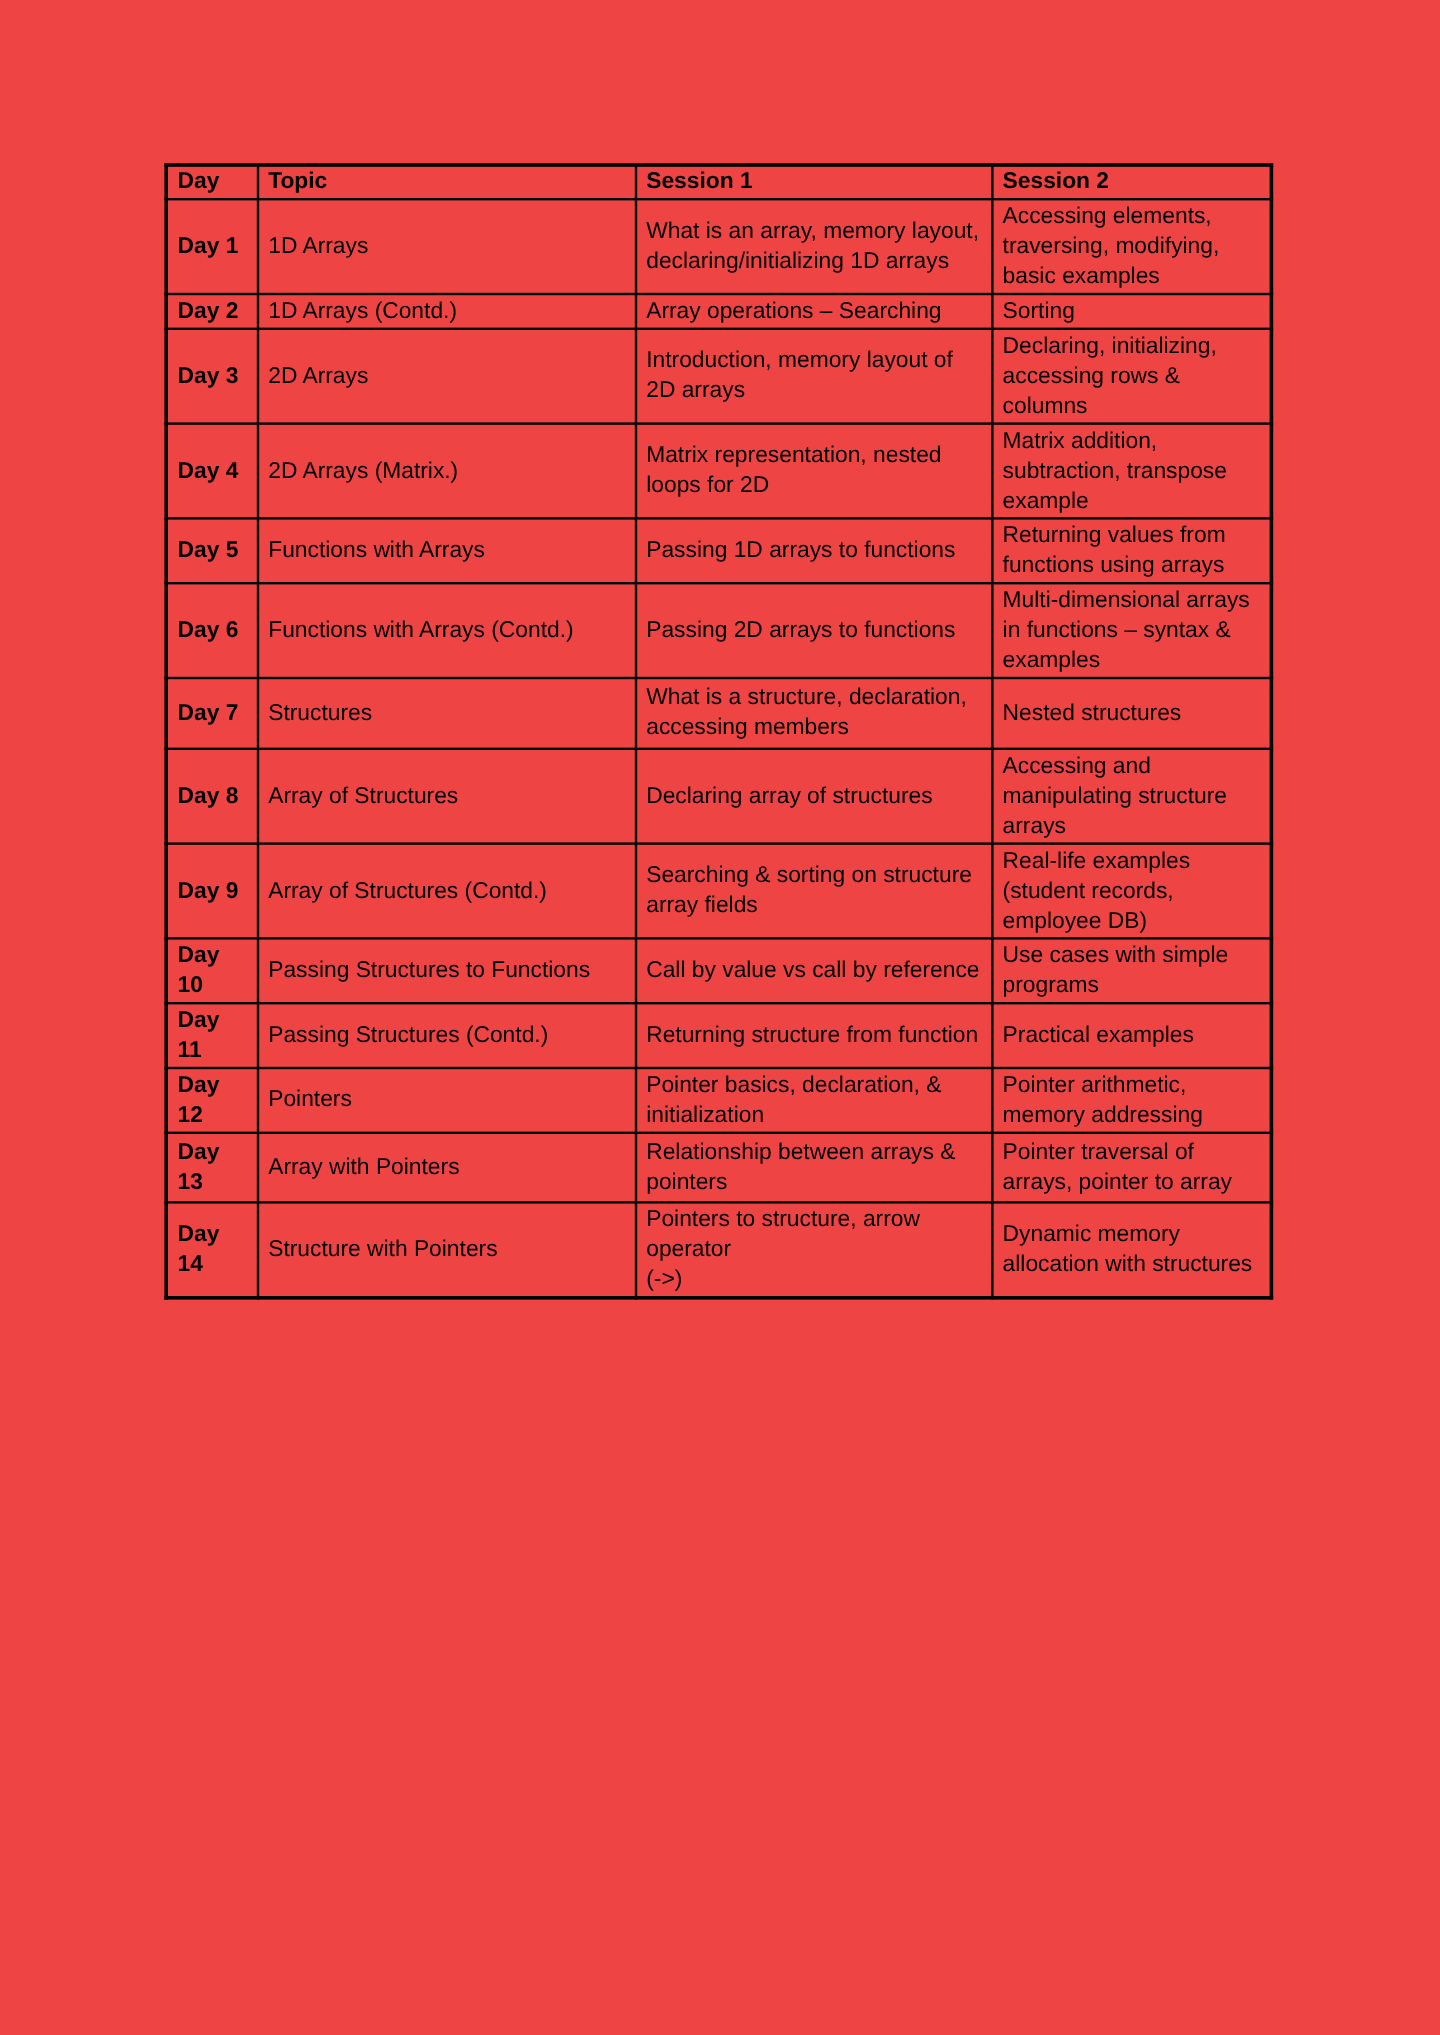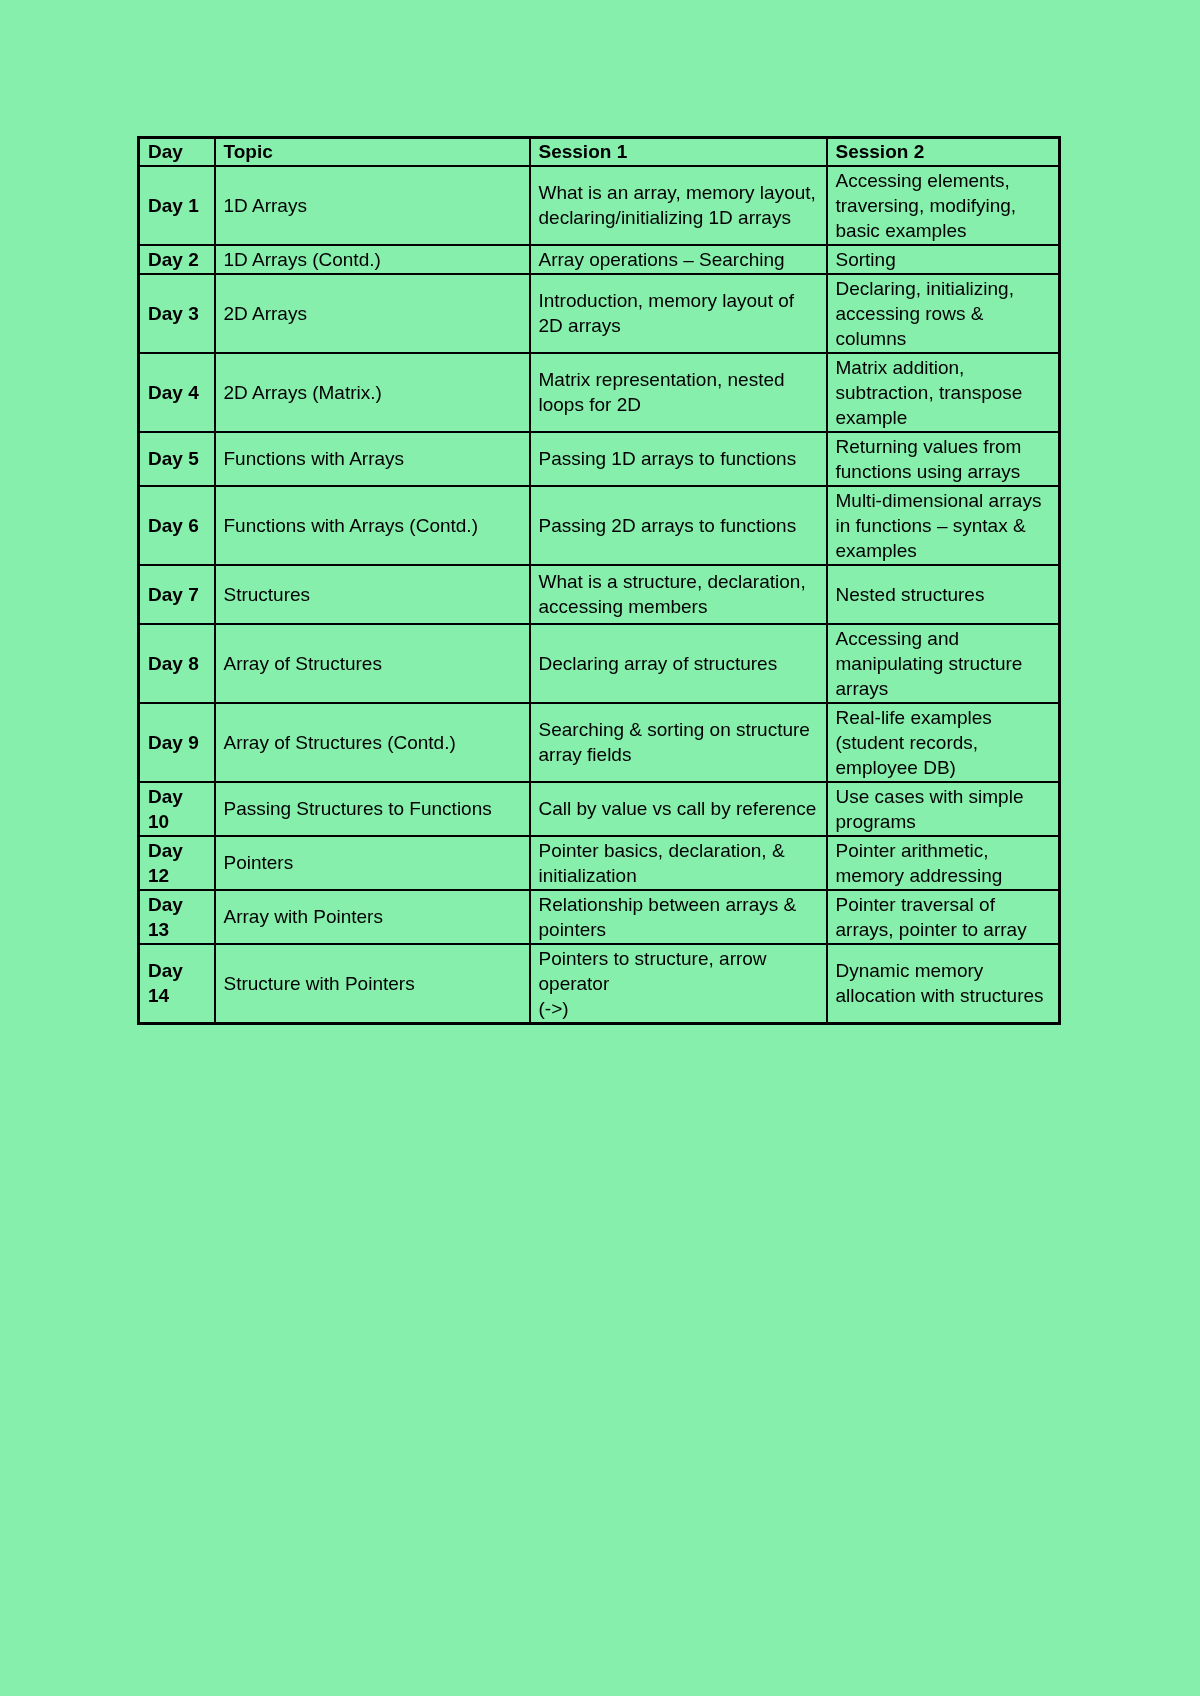"Day" .page { background: #86efac -> #ef4444 }
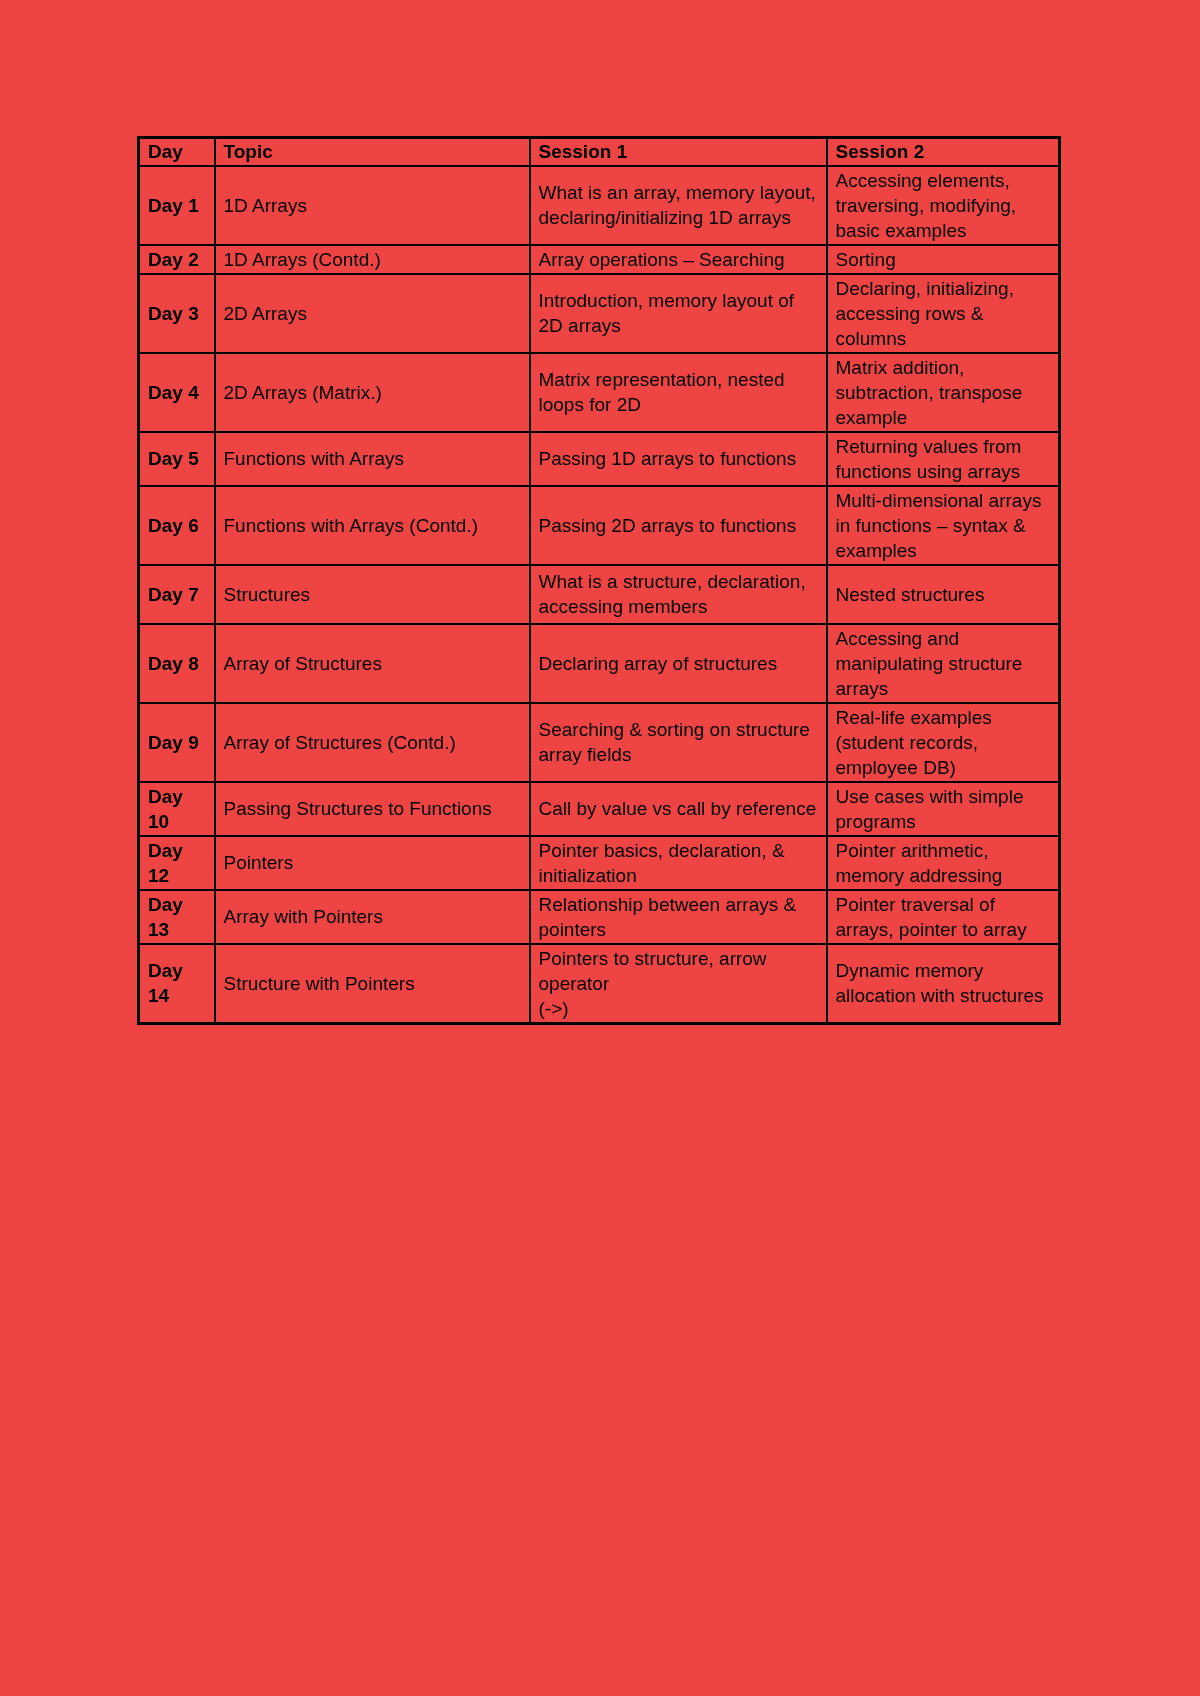"Day 11" tr { html: none -> <tr> <td>Day 11</td> <td>Passing Structures (Contd.)</td> <td>Returning structure from function</td> <td>Practical examples</td> </tr> }
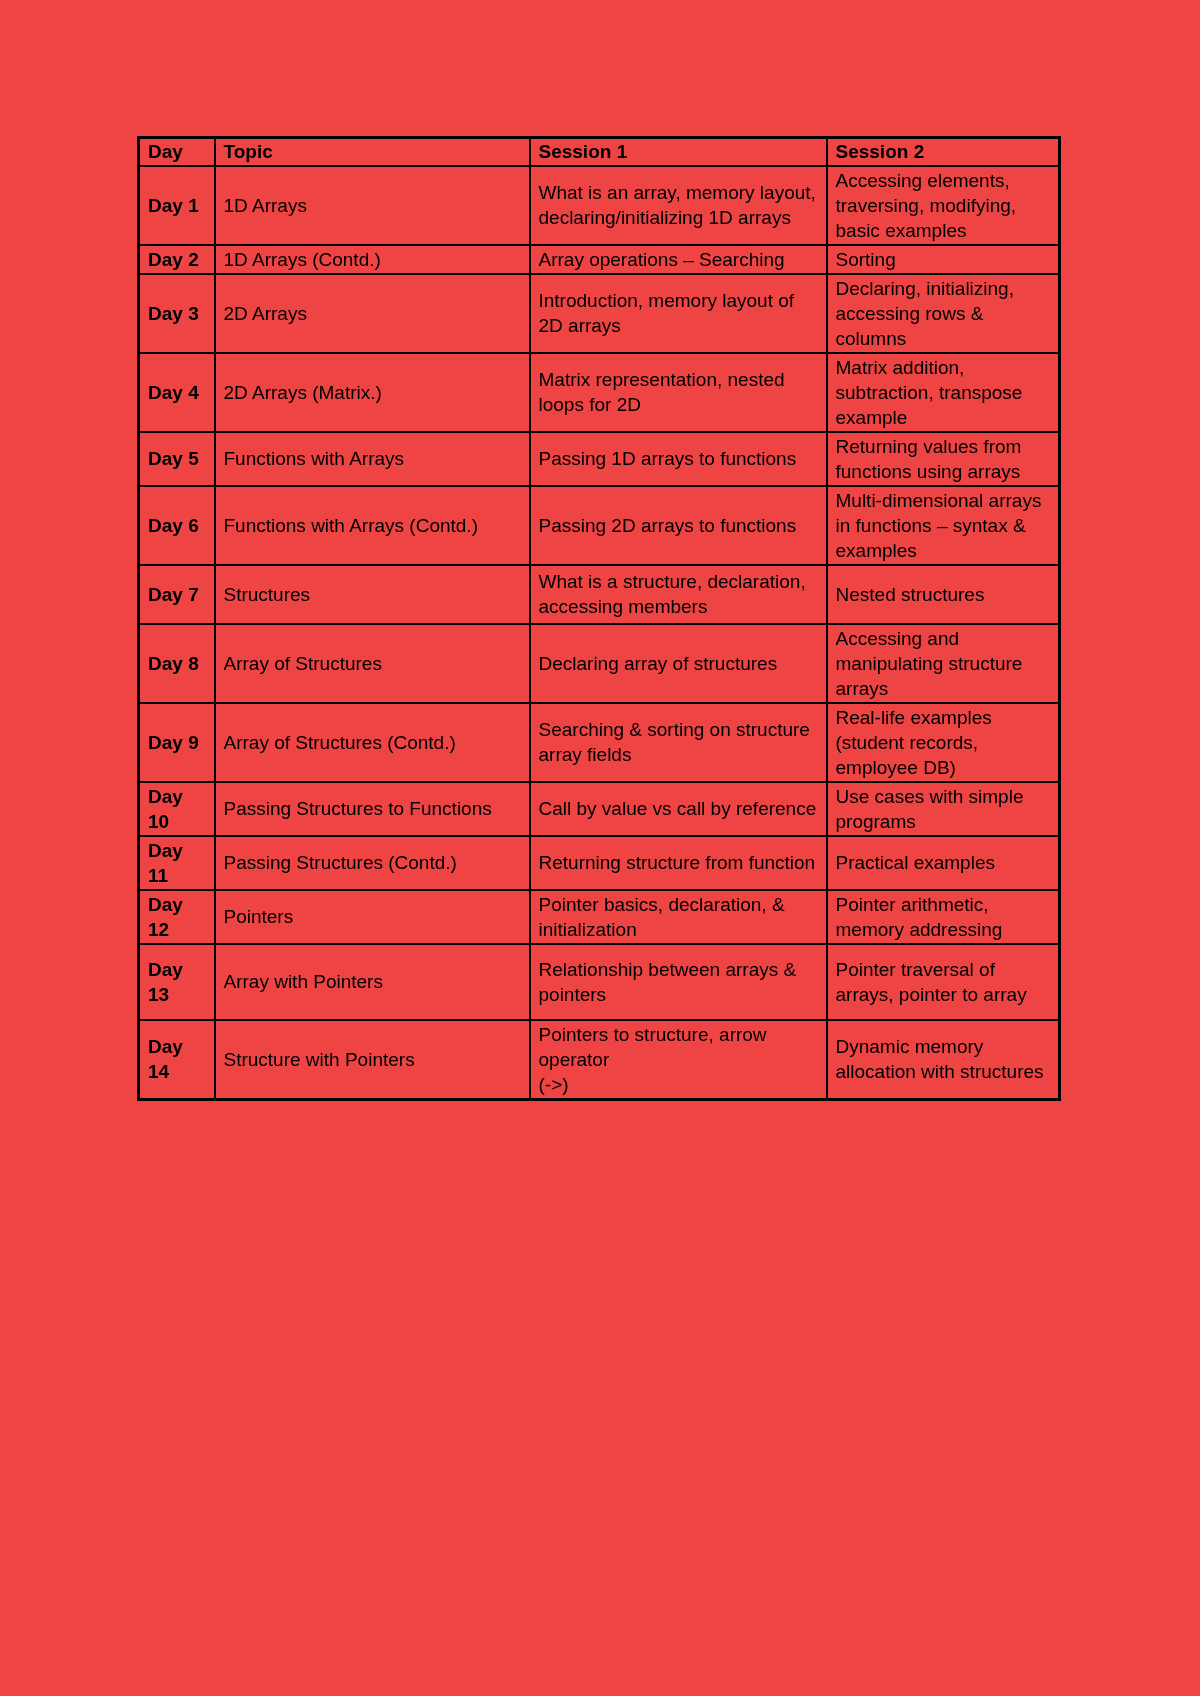"Day 13" .schedule tbody tr:nth-child(13) { height: 76px -> 58px }
